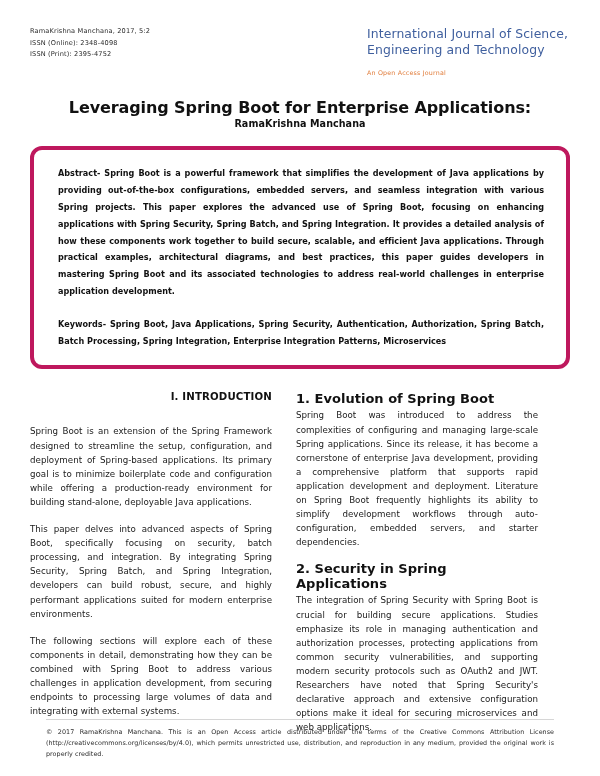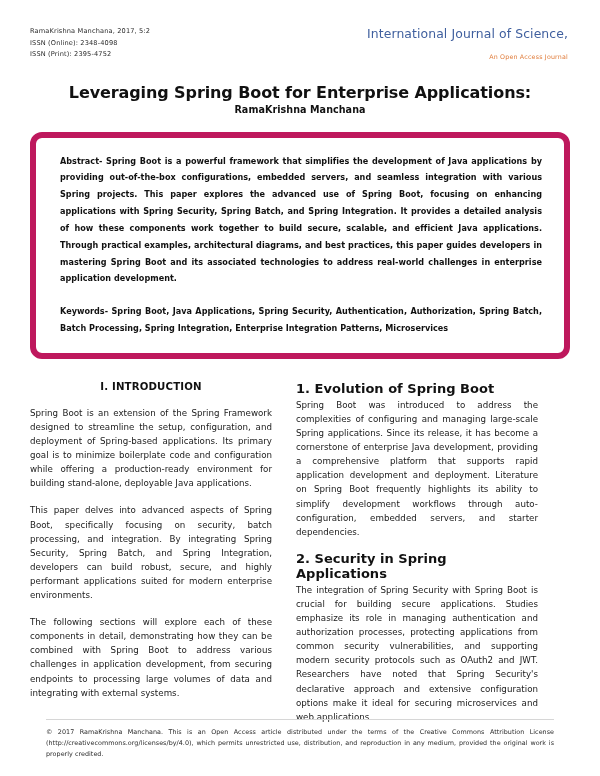"International Journal of Science," .masthead-right { text-align: right -> left }
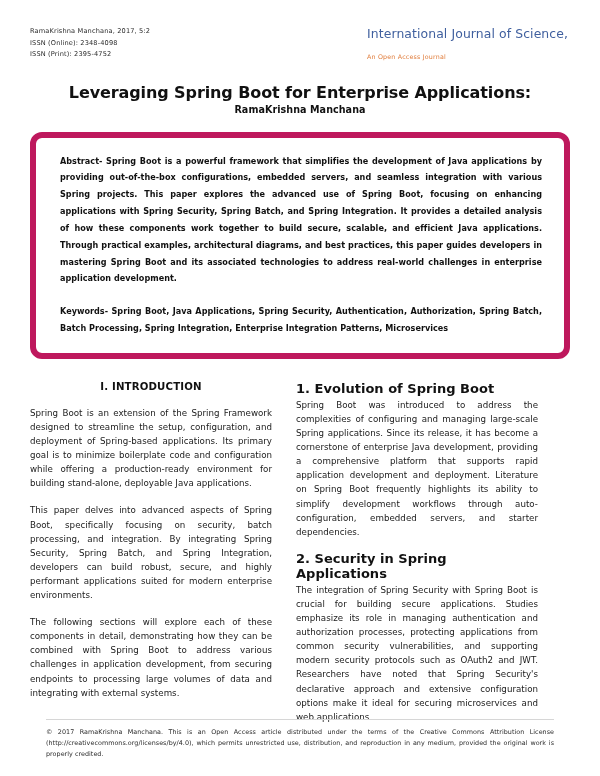"Engineering and Technology" div { html: none -> <div>Engineering and Technology</div> }
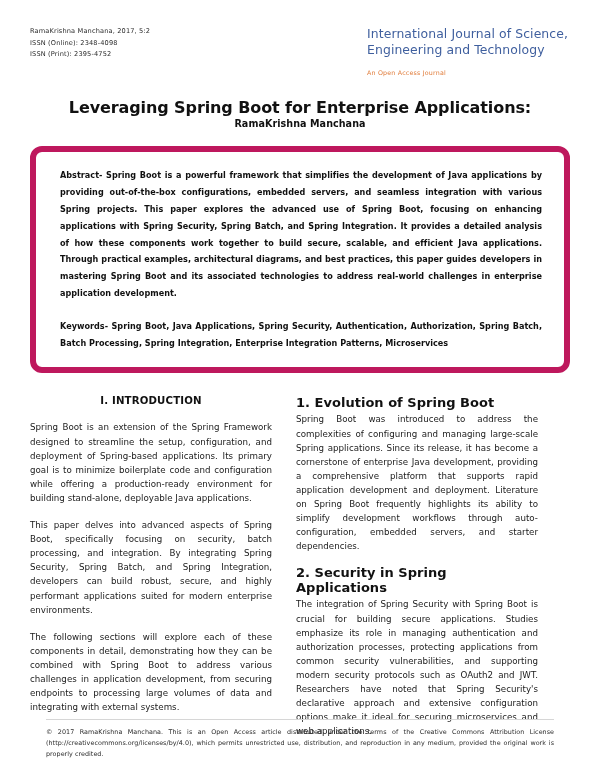"Abstract- Spring Boot is a" .abstract-box { border: 6px solid #be185d -> 4px solid #be185d }
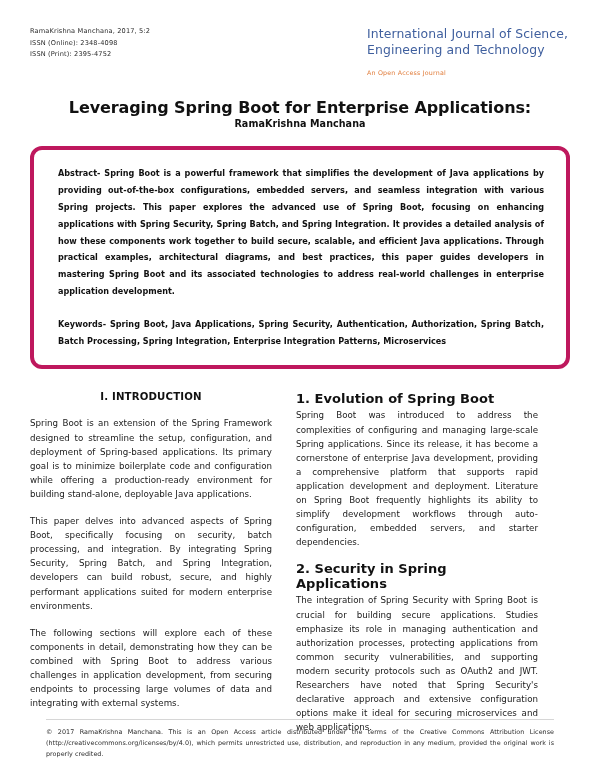"I. INTRODUCTION" .section-heading { margin-bottom: 14px -> 22px; text-align: center -> right }
